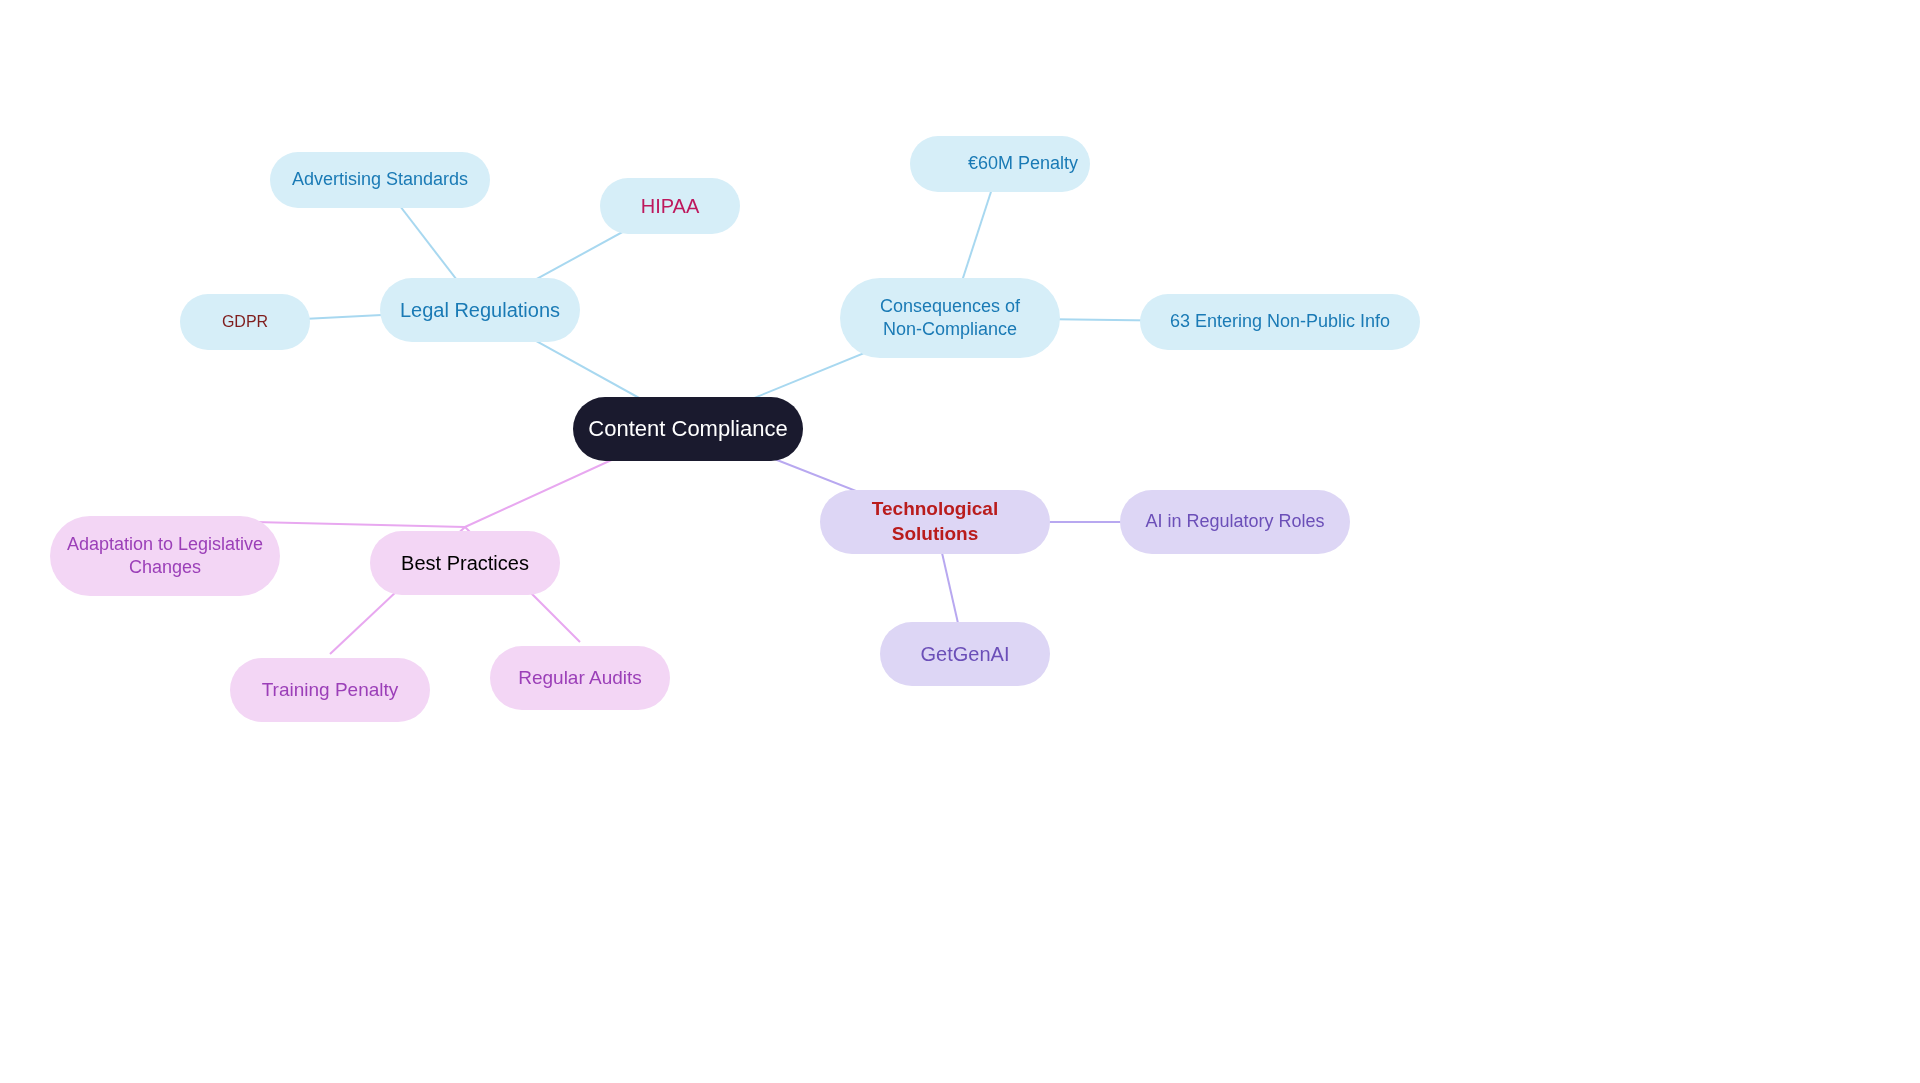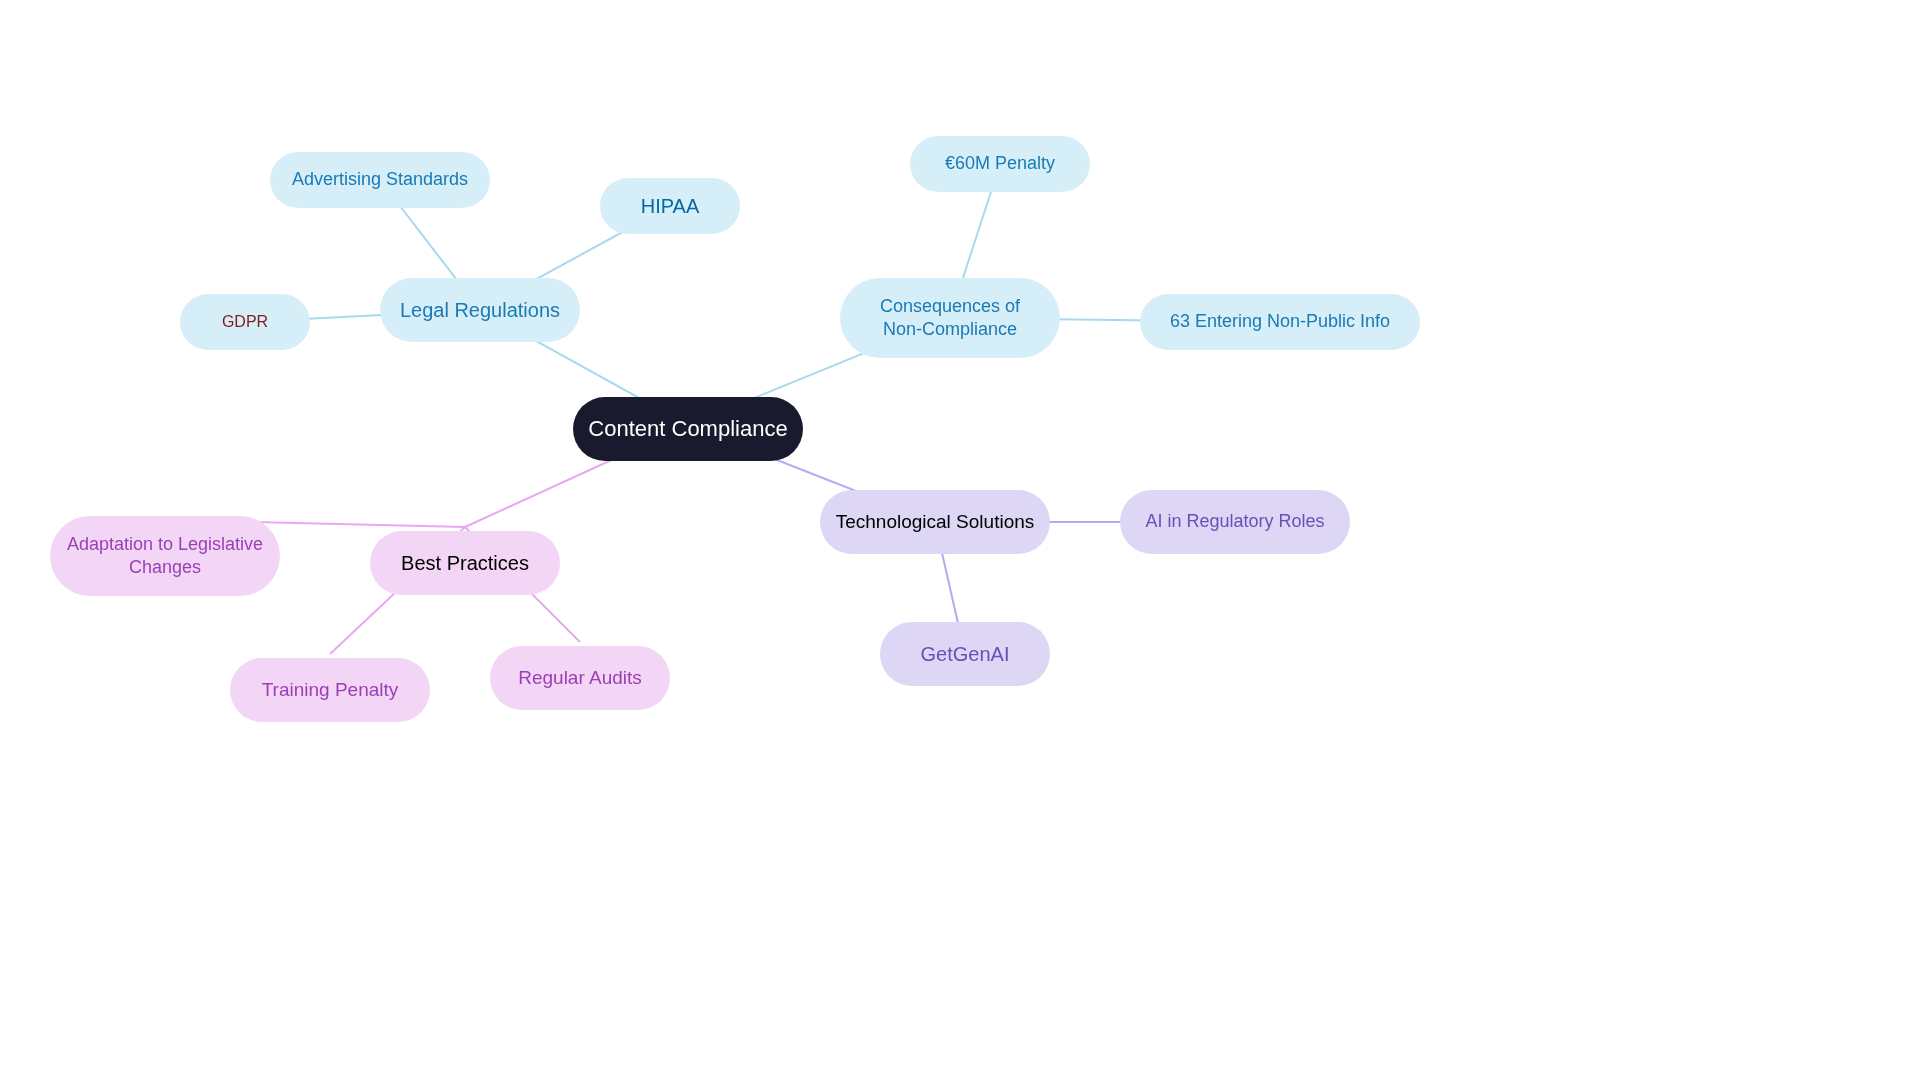"€60M Penalty" div.node { justify-content: none -> flex-end }
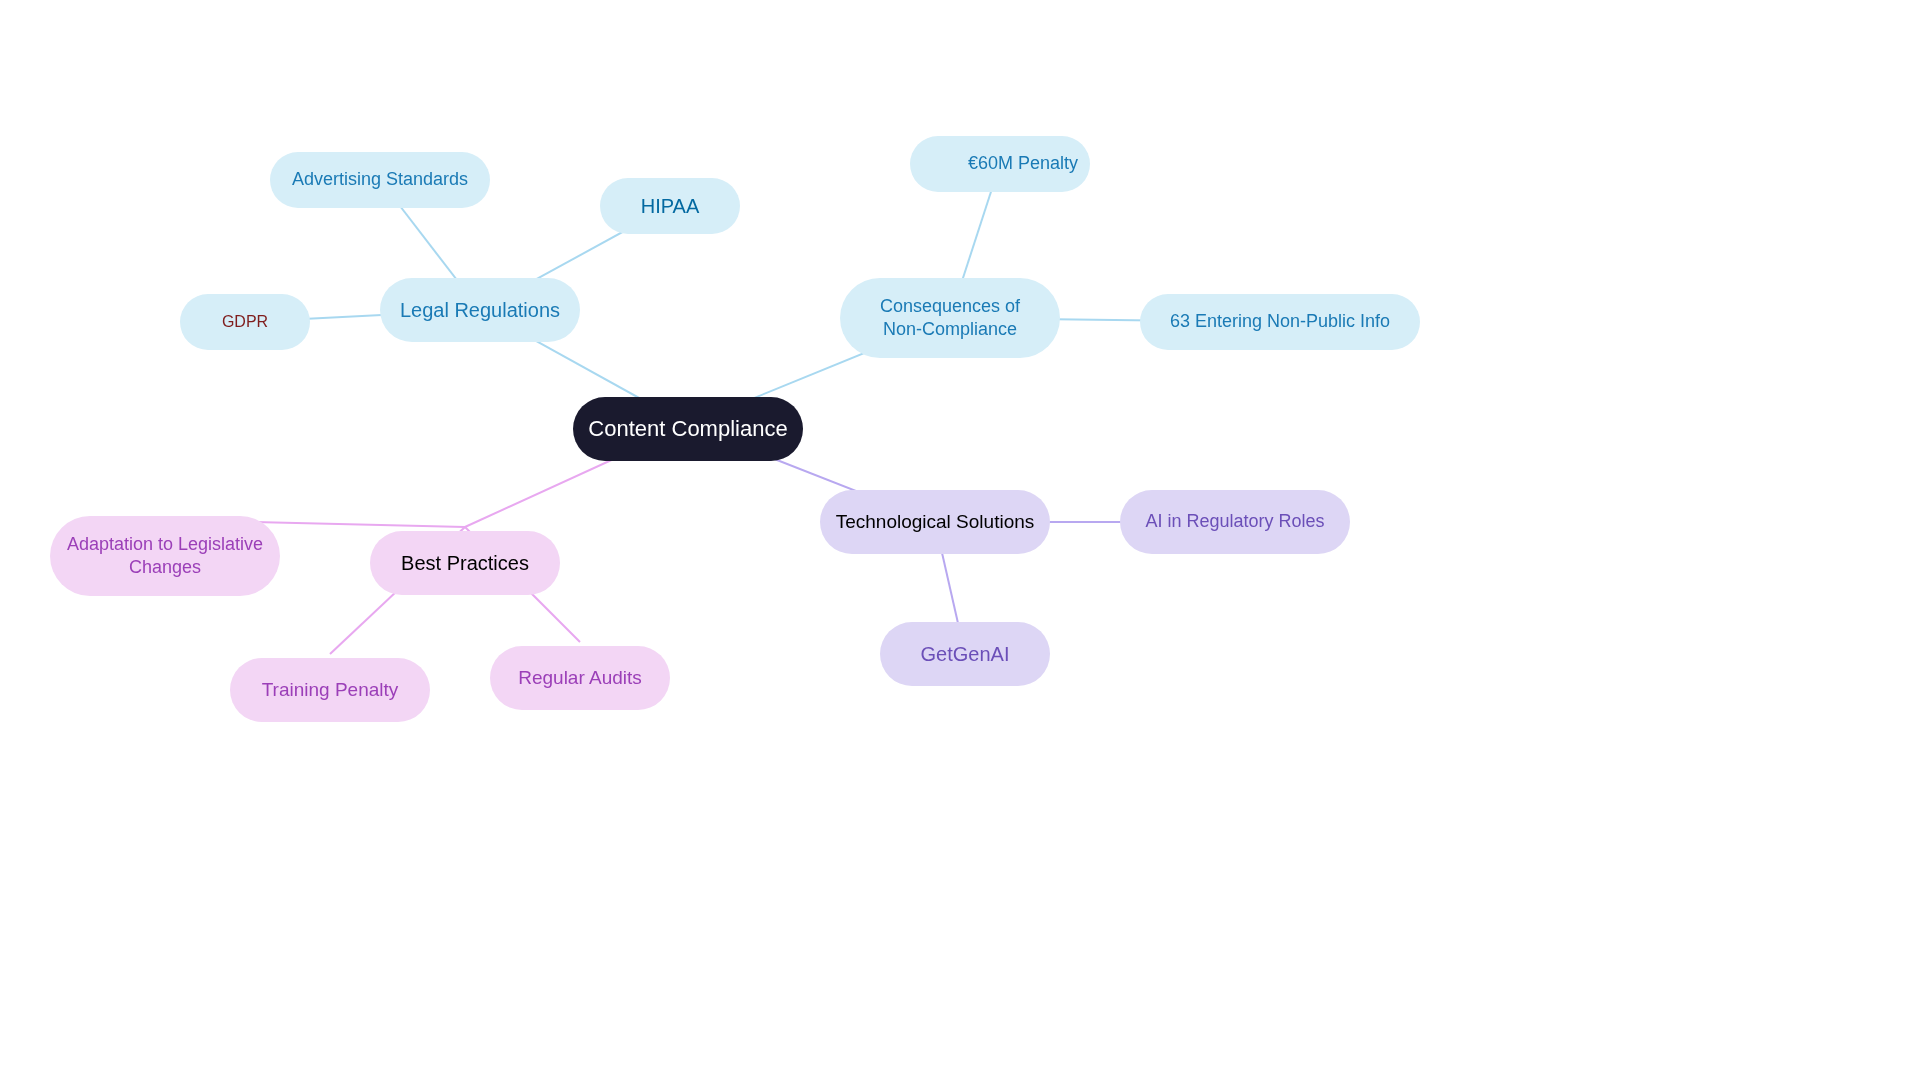"HIPAA" div.node { color: #0369a1 -> #be185d }
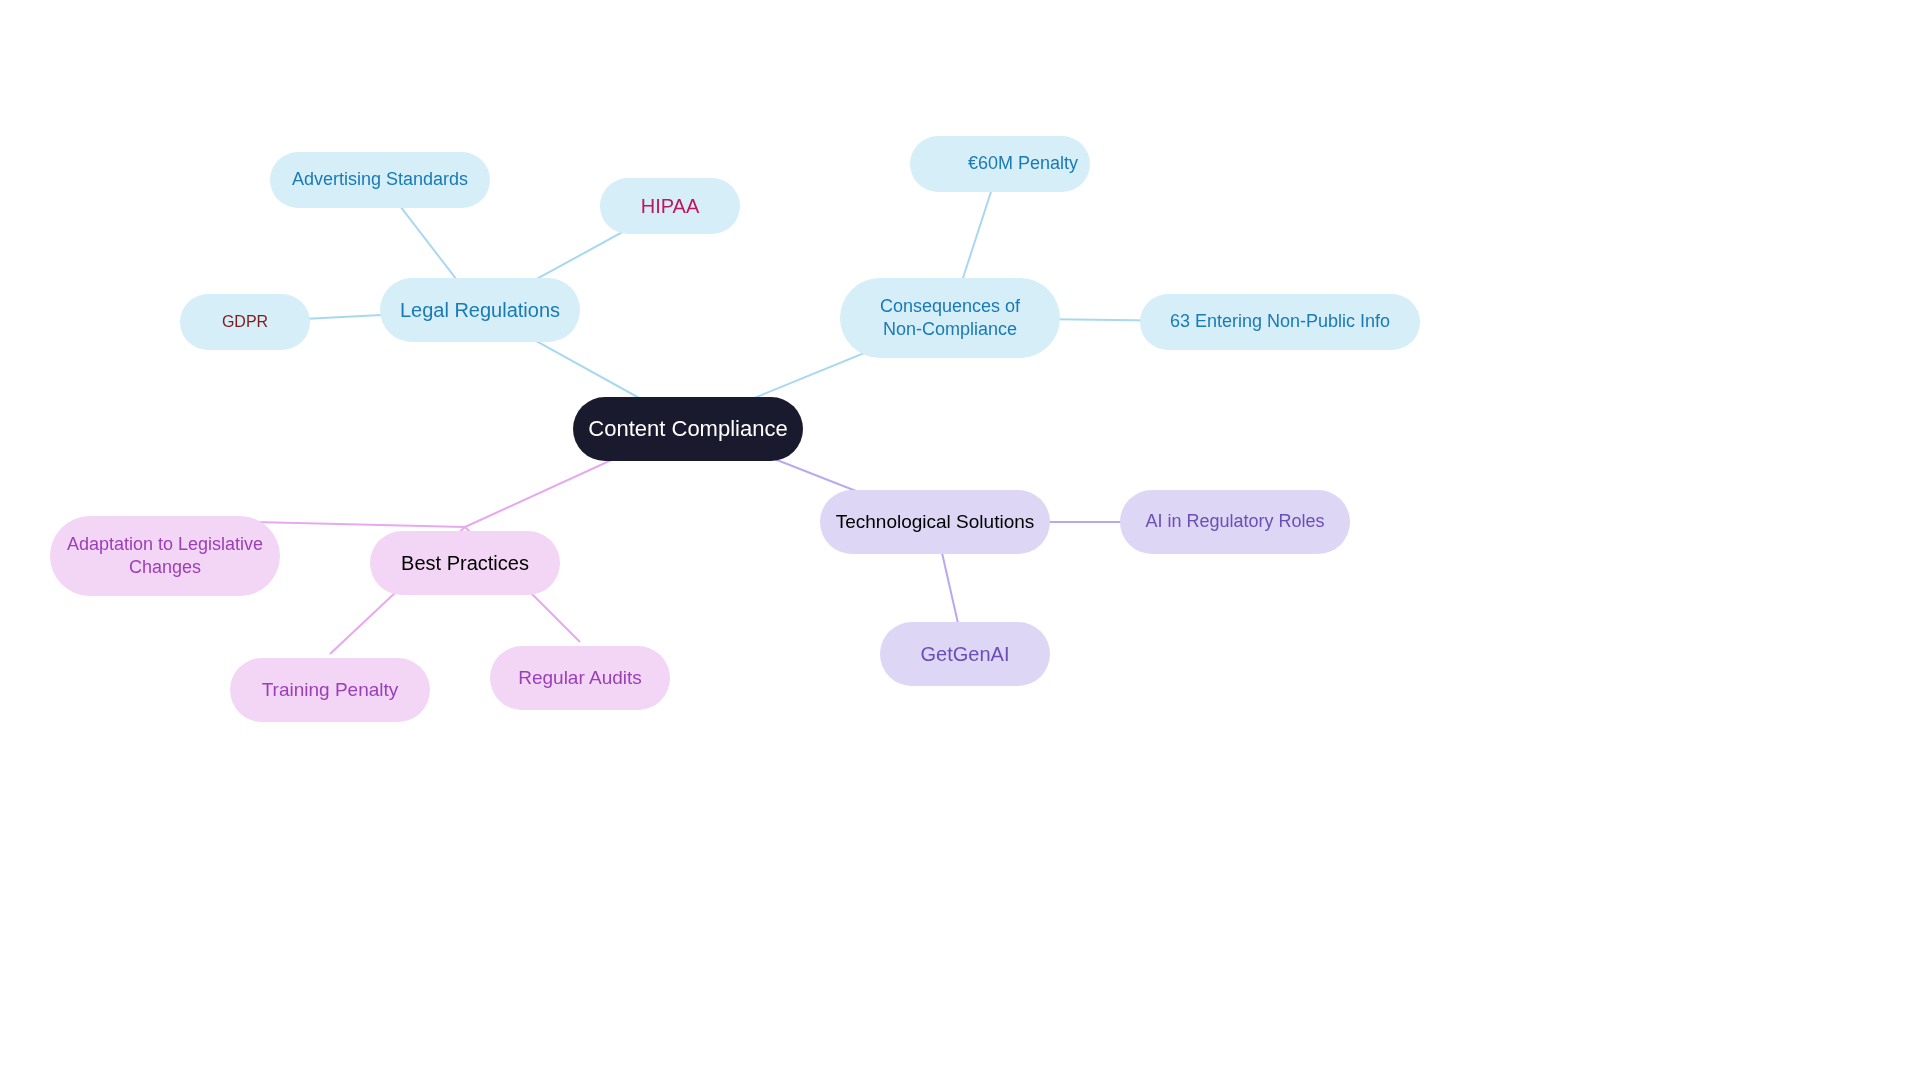"Technological Solutions" div.node { color: #000000 -> #b91c1c; font-weight: none -> bold }
